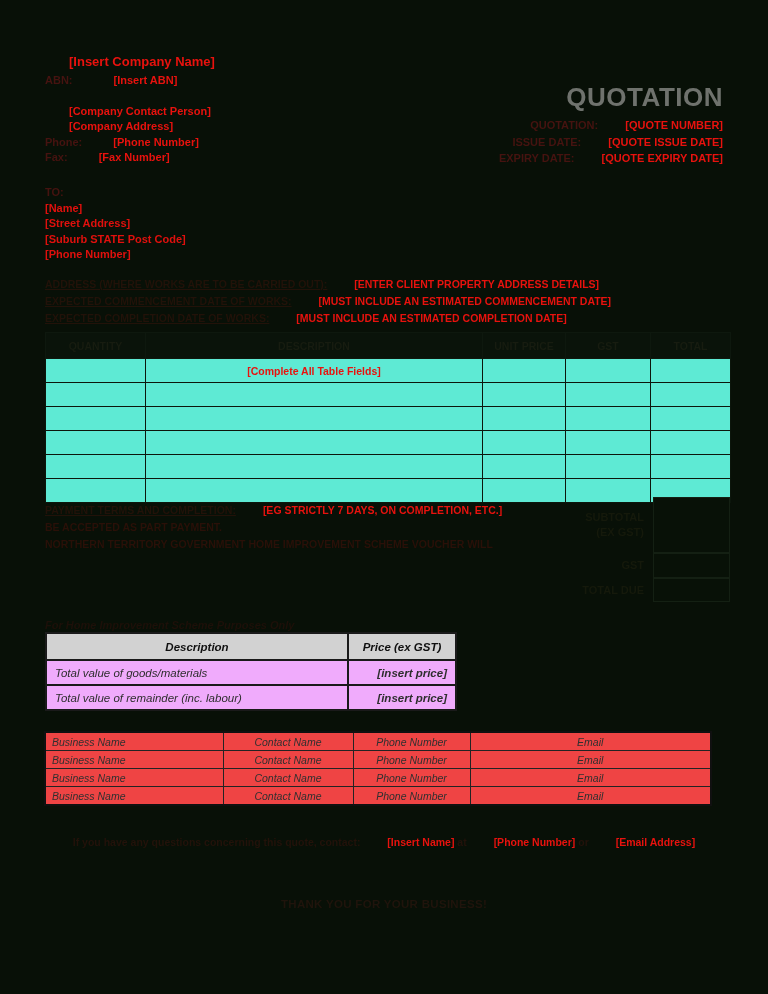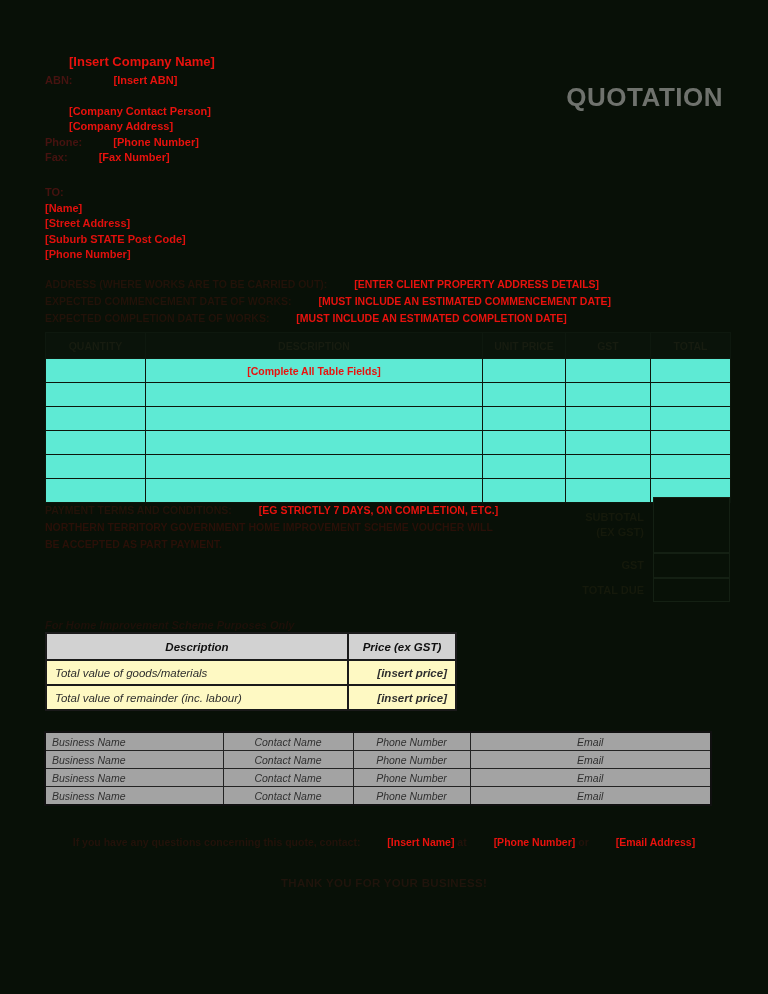"QUOTATION: [QUOTE NUMBER]" div.abs { html: none -> <div> <div> <span>QUOTATION:</span> <span>[QUOTE NUMBER]</span> </div> <div> <span>ISSUE DATE:</span> <span>[QUOTE ISSUE DATE]</span> </div> <div> <span>EXPIRY DATE:</span> <span>[QUOTE EXPIRY DATE]</span> </div> </div> }
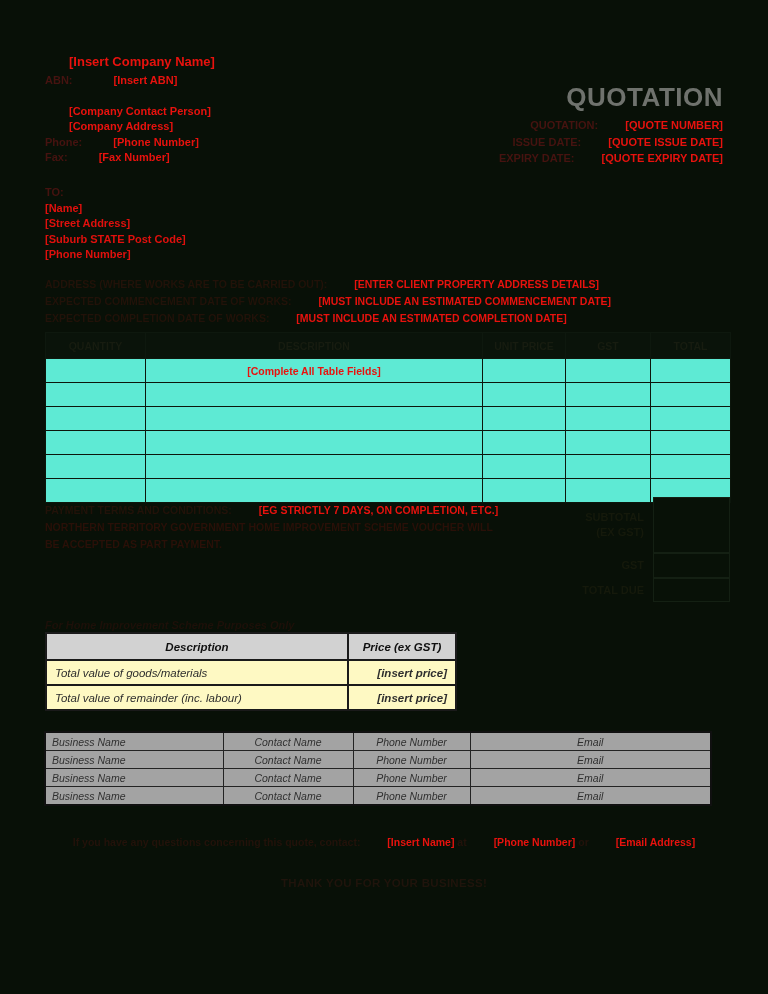"ADDRESS (WHERE WORKS ARE TO" .dk { text-decoration: none -> underline }
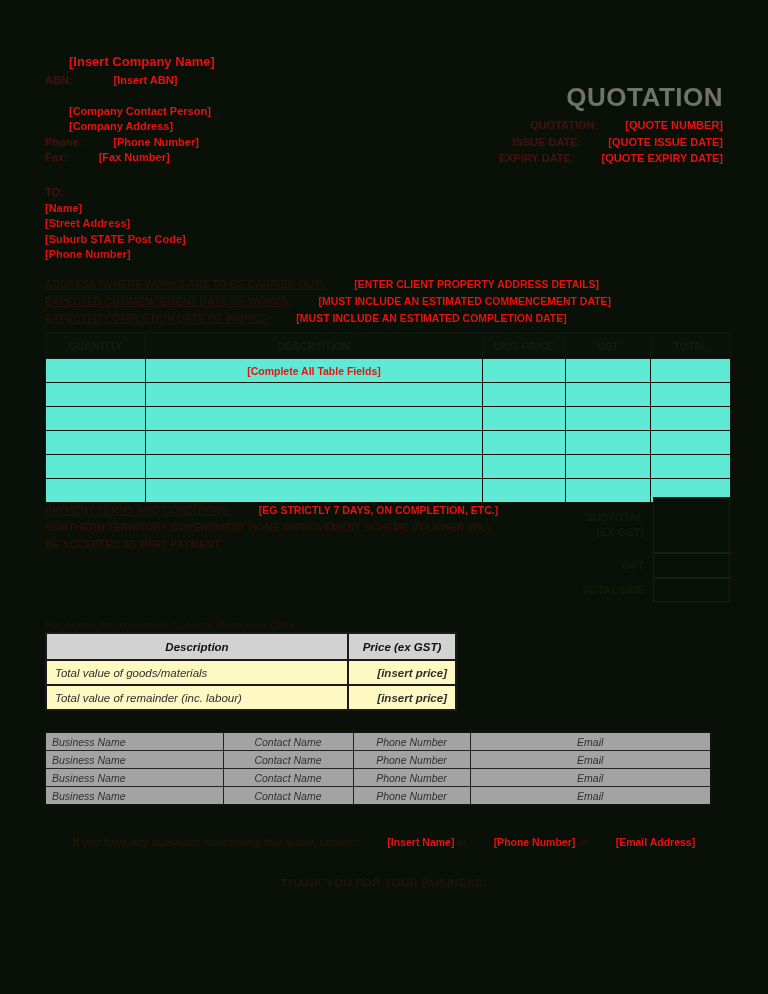"PAYMENT TERMS AND CONDITIONS:" span.dk { text: CONDITIONS -> COMPLETION }
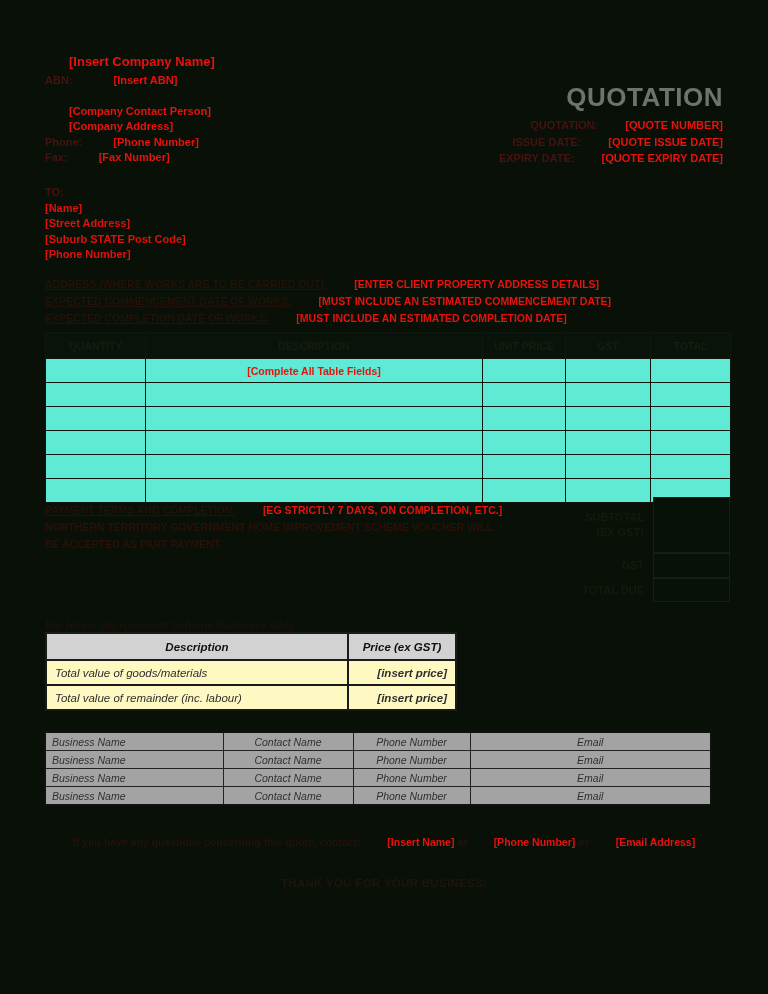"NORTHERN TERRITORY GOVERNMENT HOME" div.note { order: before "BE ACCEPTED AS PART PAYMENT." -> after "BE ACCEPTED AS PART PAYMENT." }
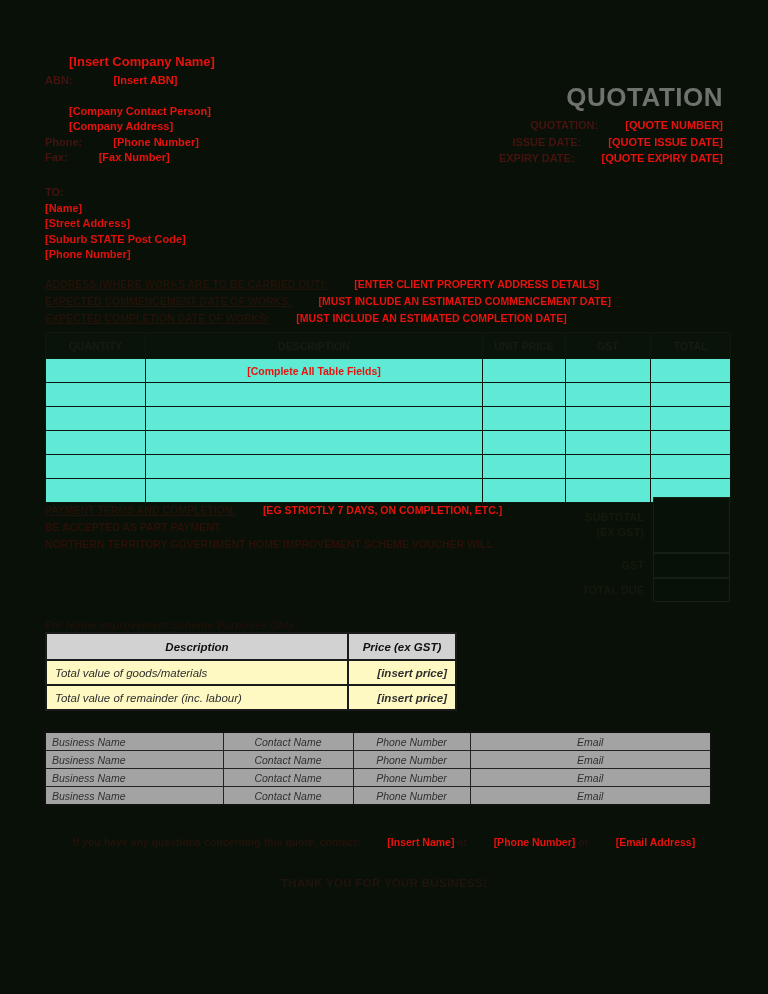"Total value of goods/materials" .his td { background: #fef9c3 -> #f0abfc }
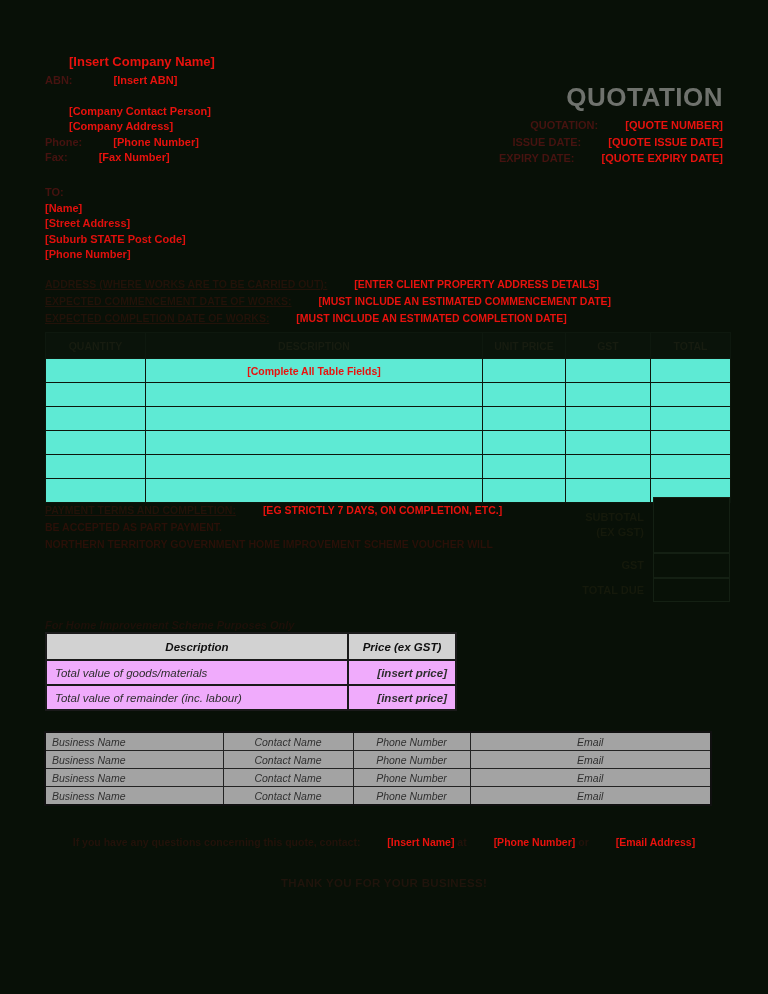"Business Name" .sub td { background: #a3a3a3 -> #ef4444 }
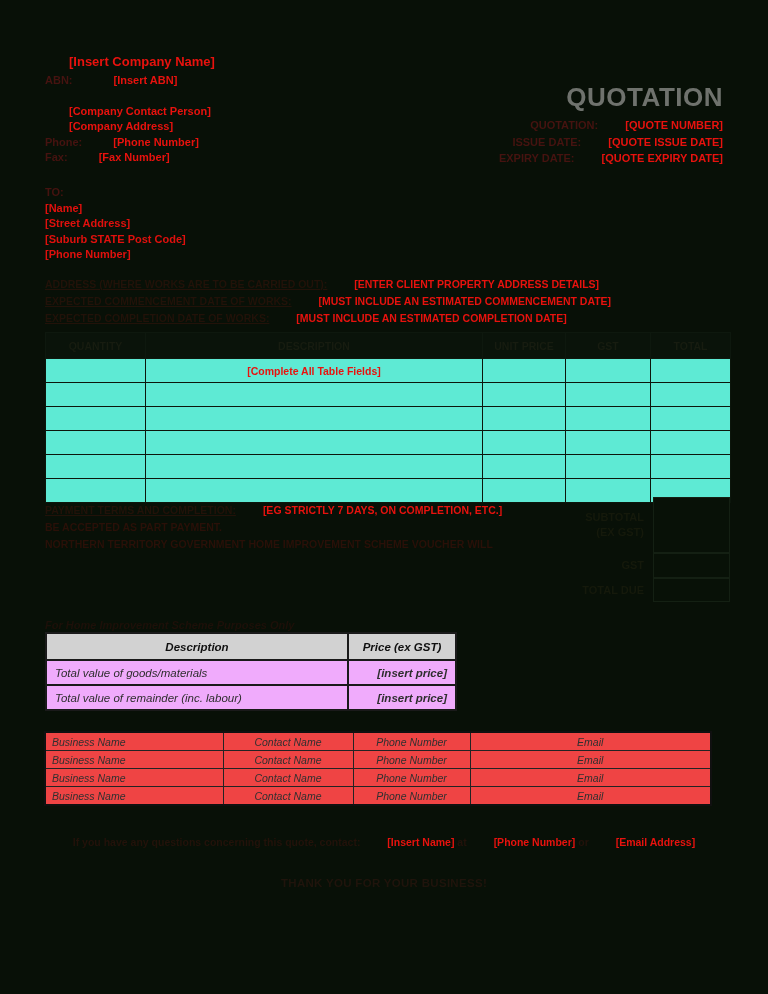"THANK YOU FOR YOUR BUSINESS!" .thanks { top: 877px -> 898px }
